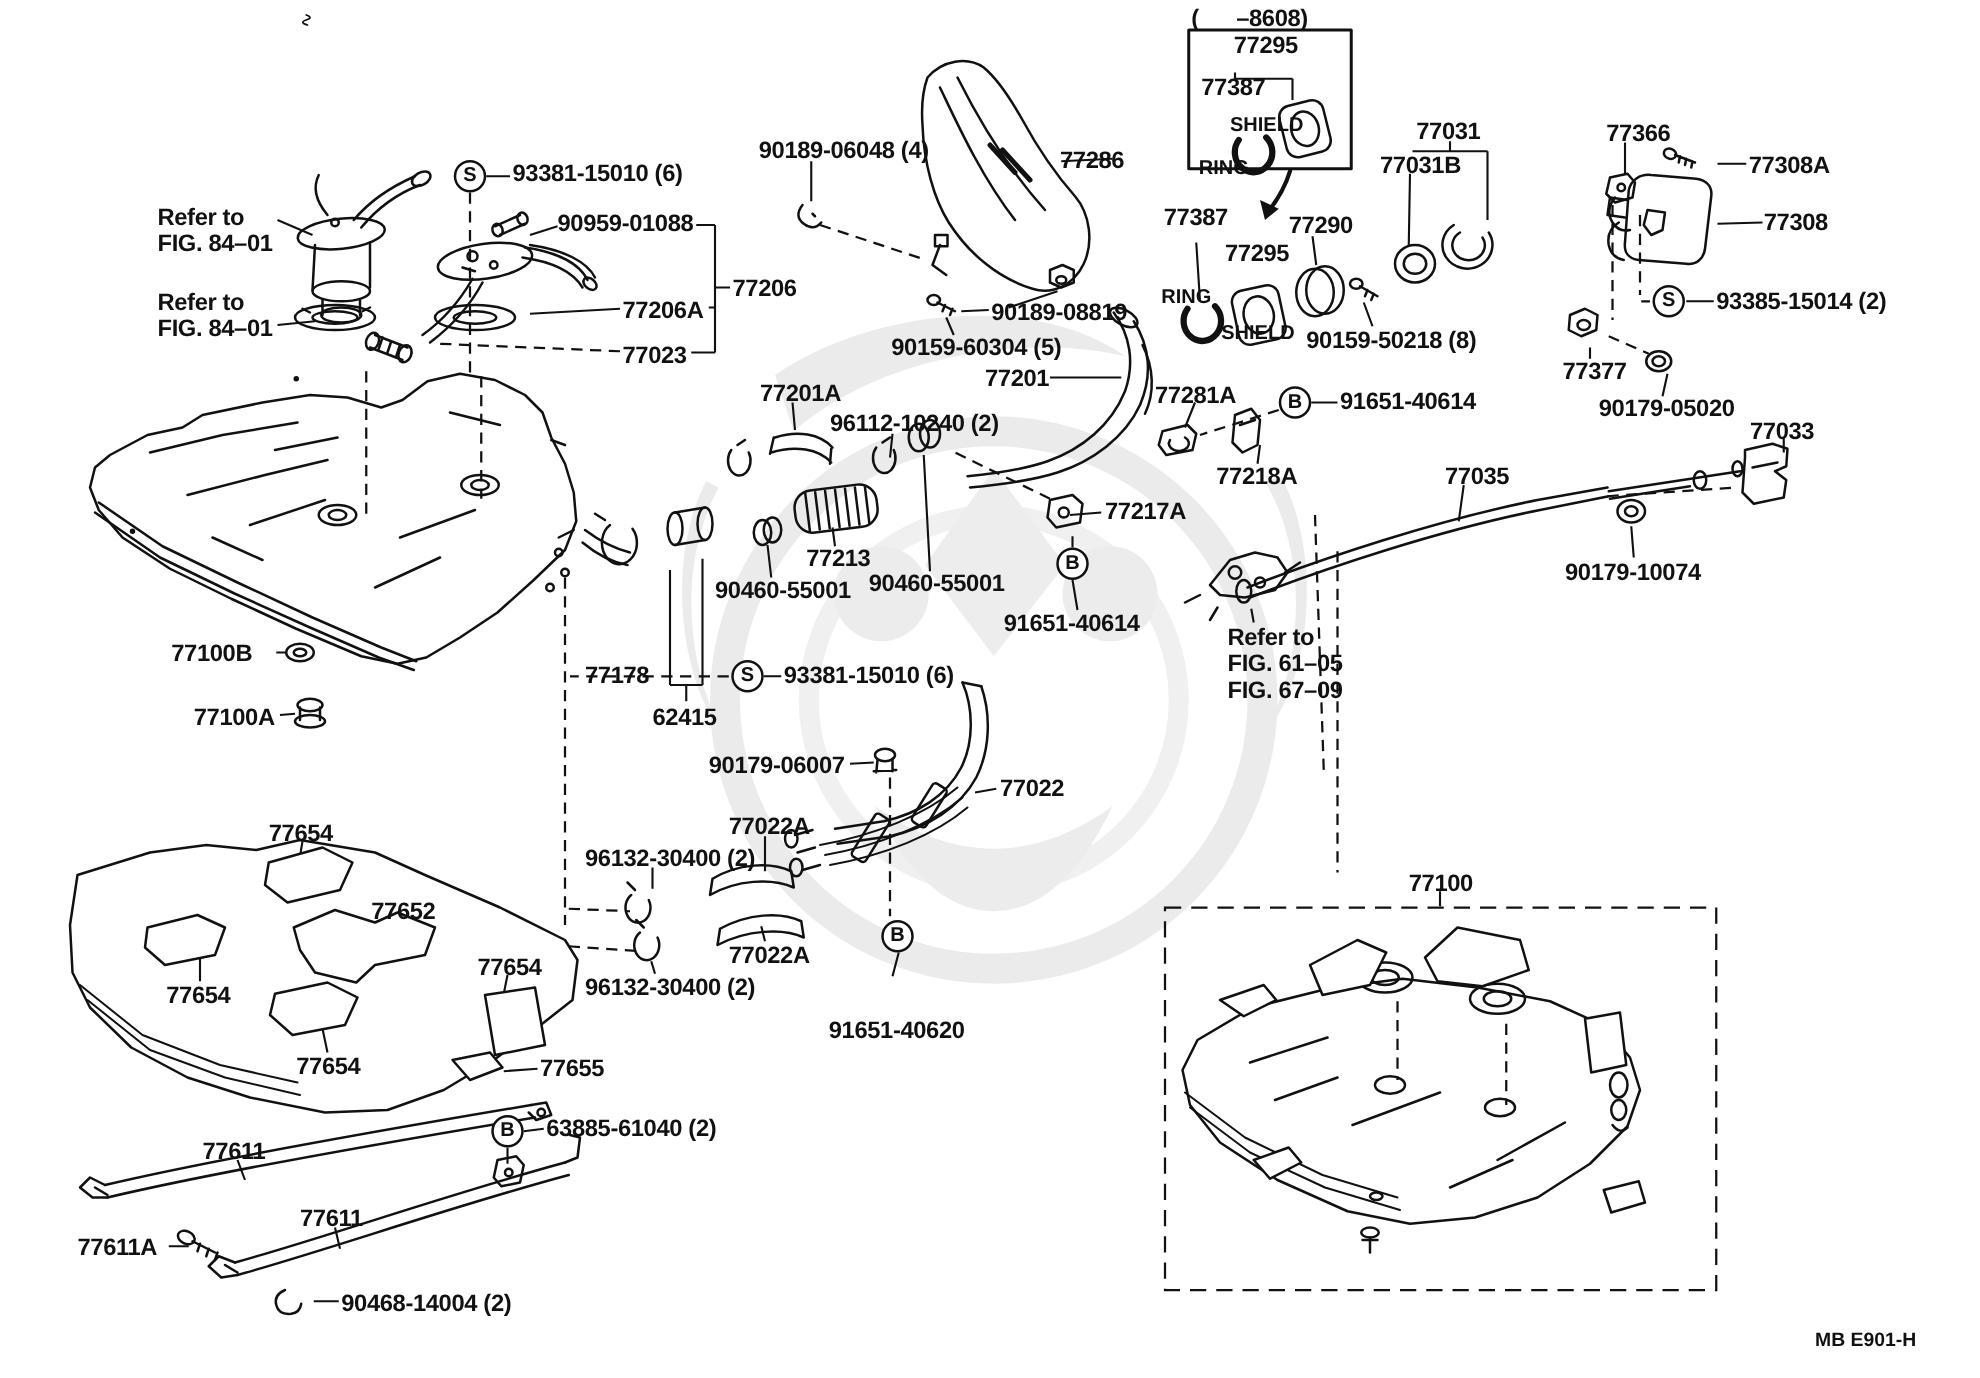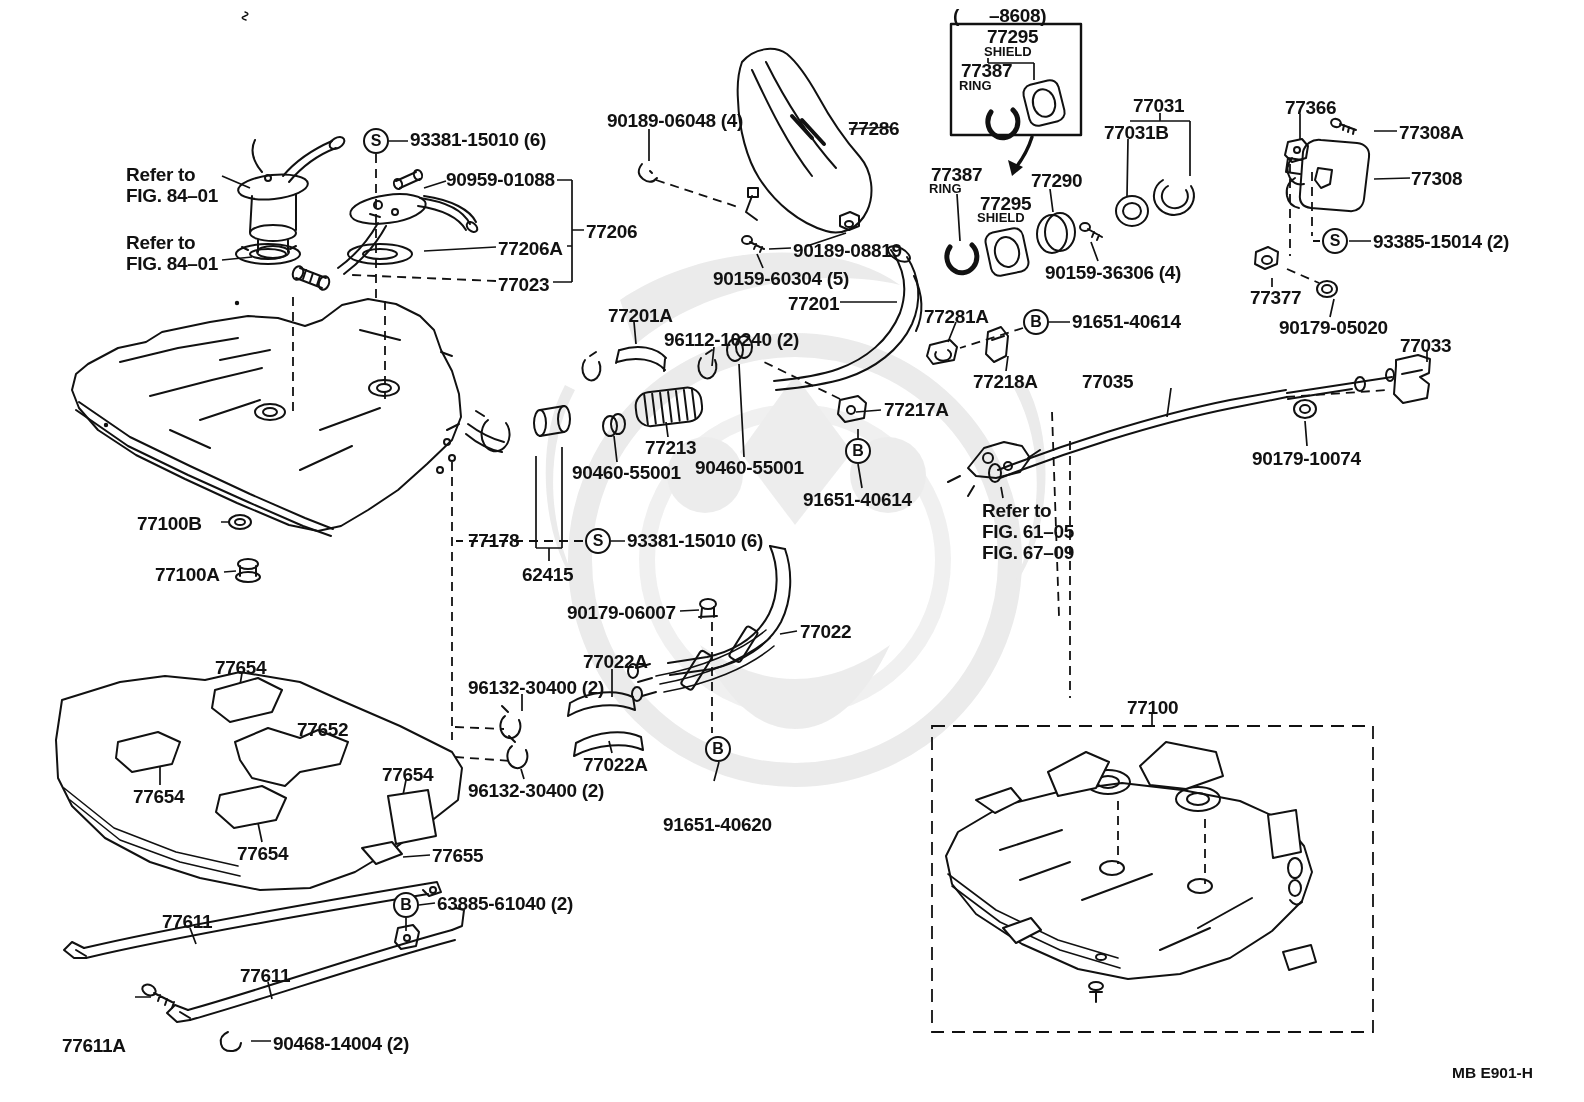"SHIELD" .sm { font-size: 13px -> 16px; margin-top: none -> 47px }
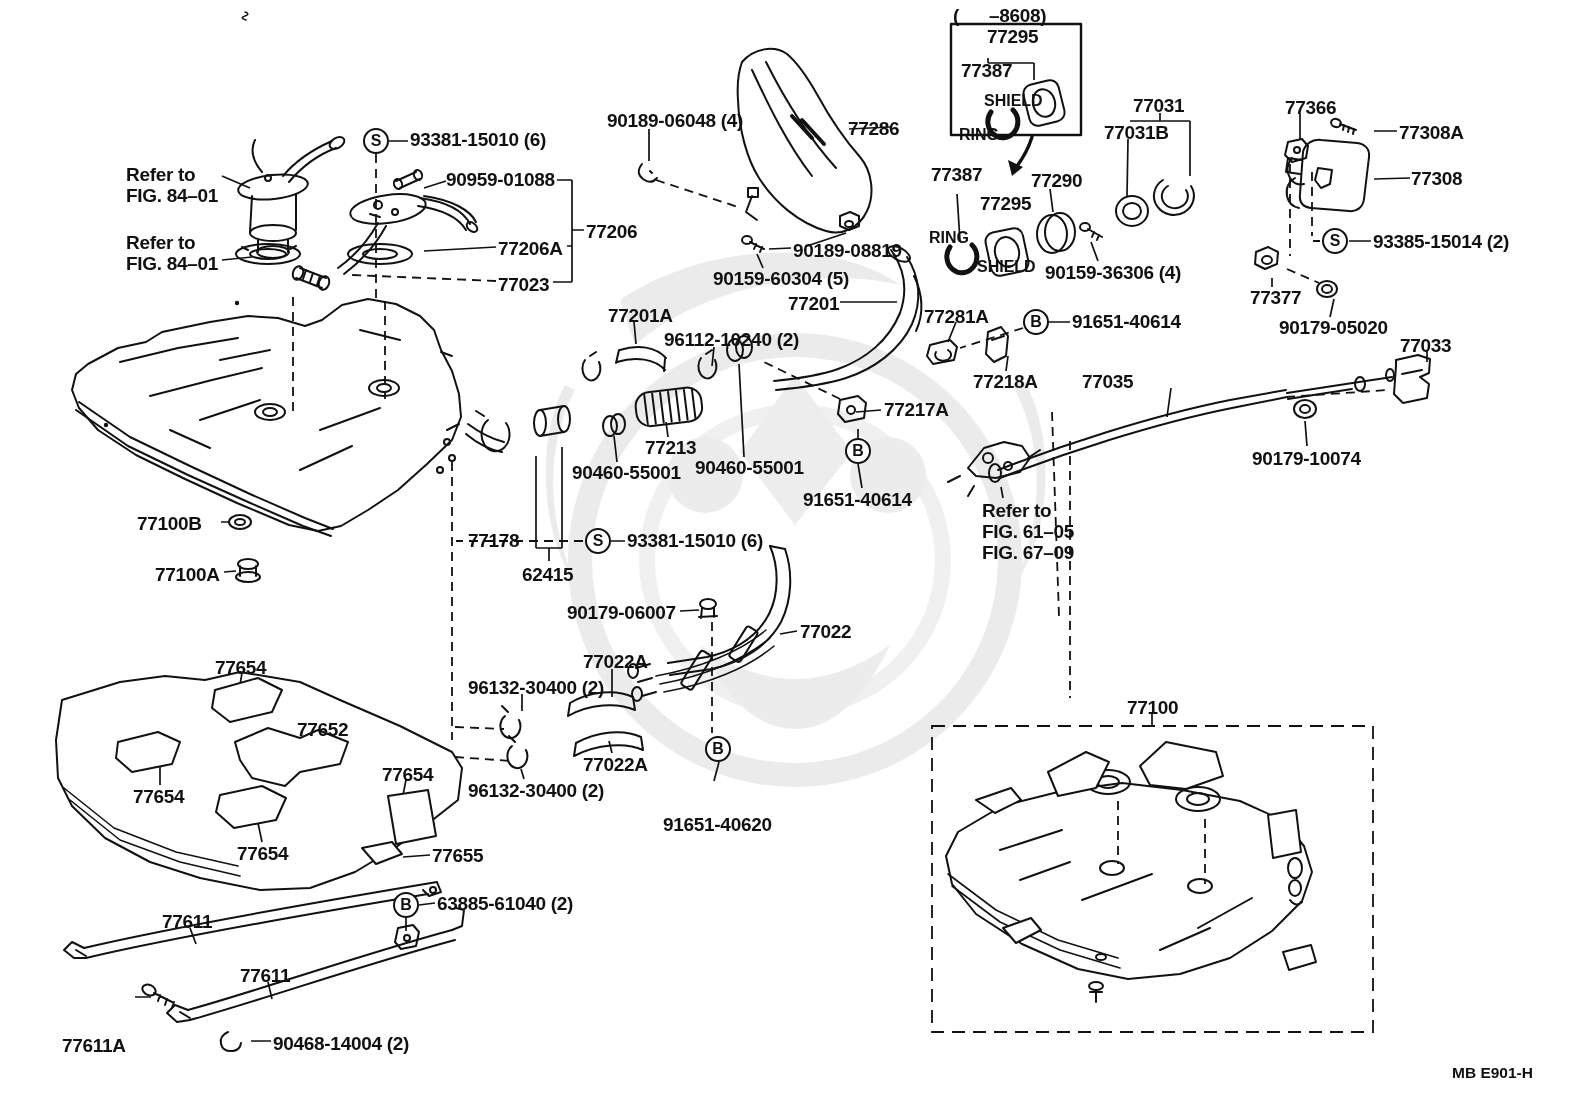"90159-36306 (4)" div.lbl { text: 90159-36306 (4 -> 90159-50218 (8 }
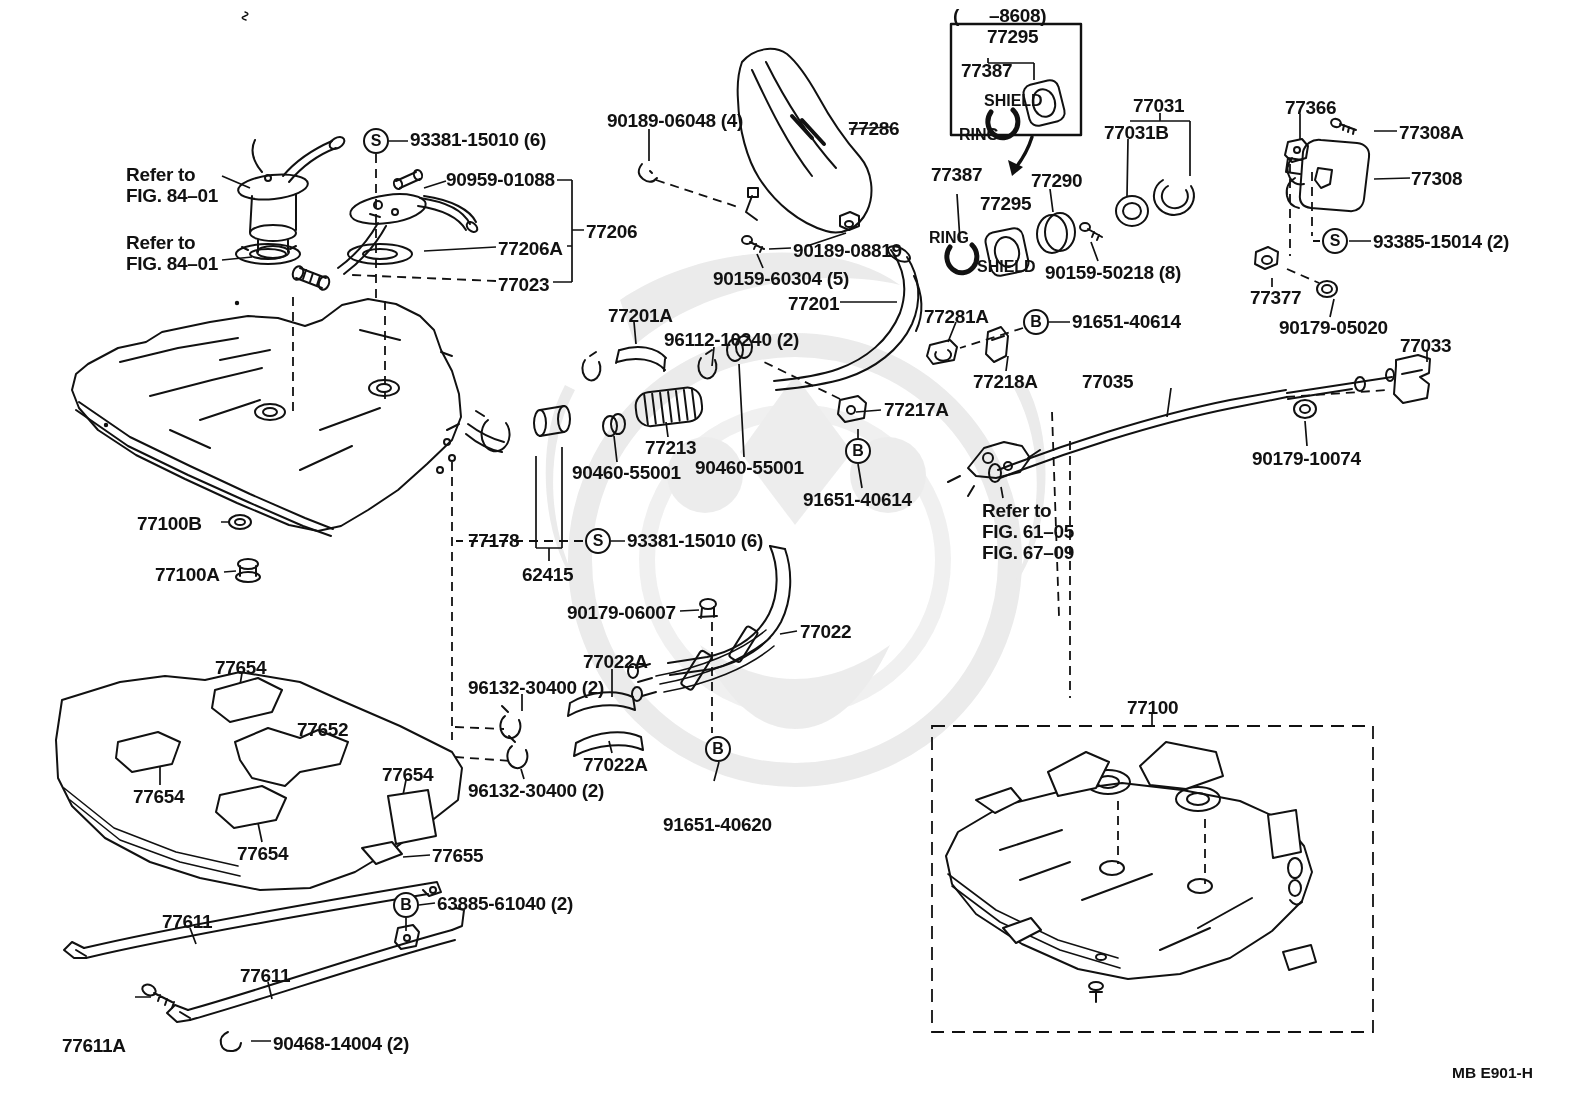"77035" div.lbl { left: 1082px -> 1156px }
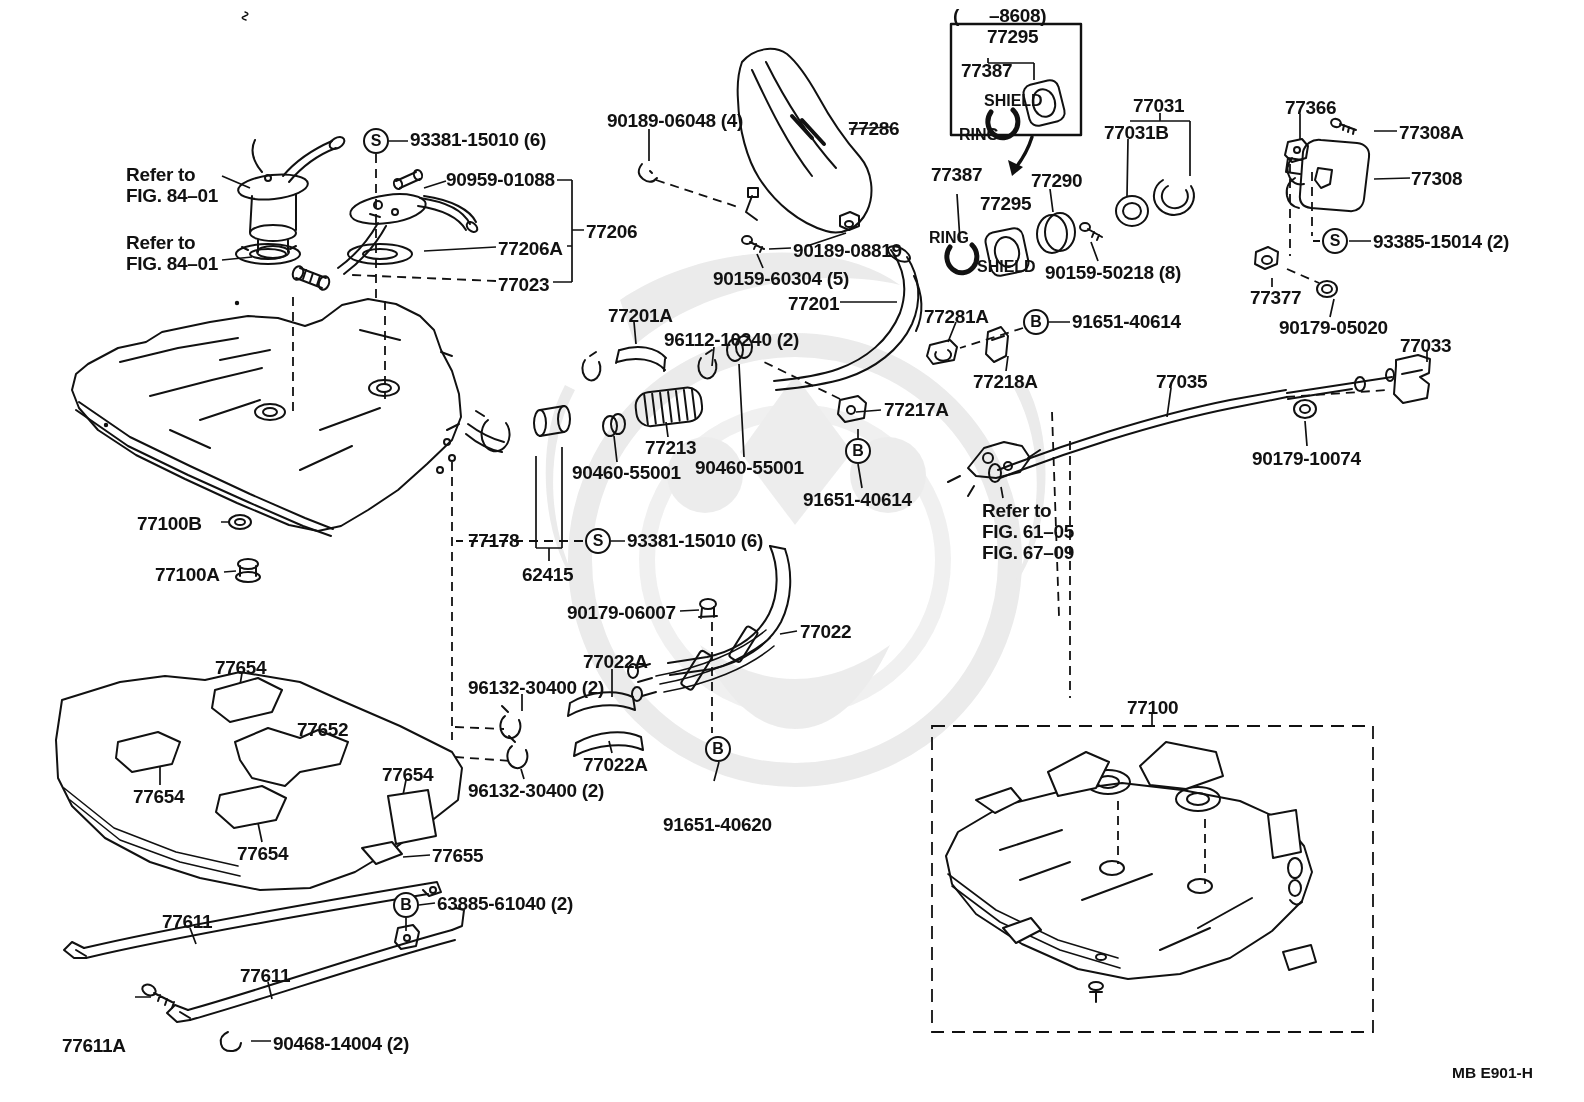"77611A" div.lbl { top: 1035px -> 988px }
